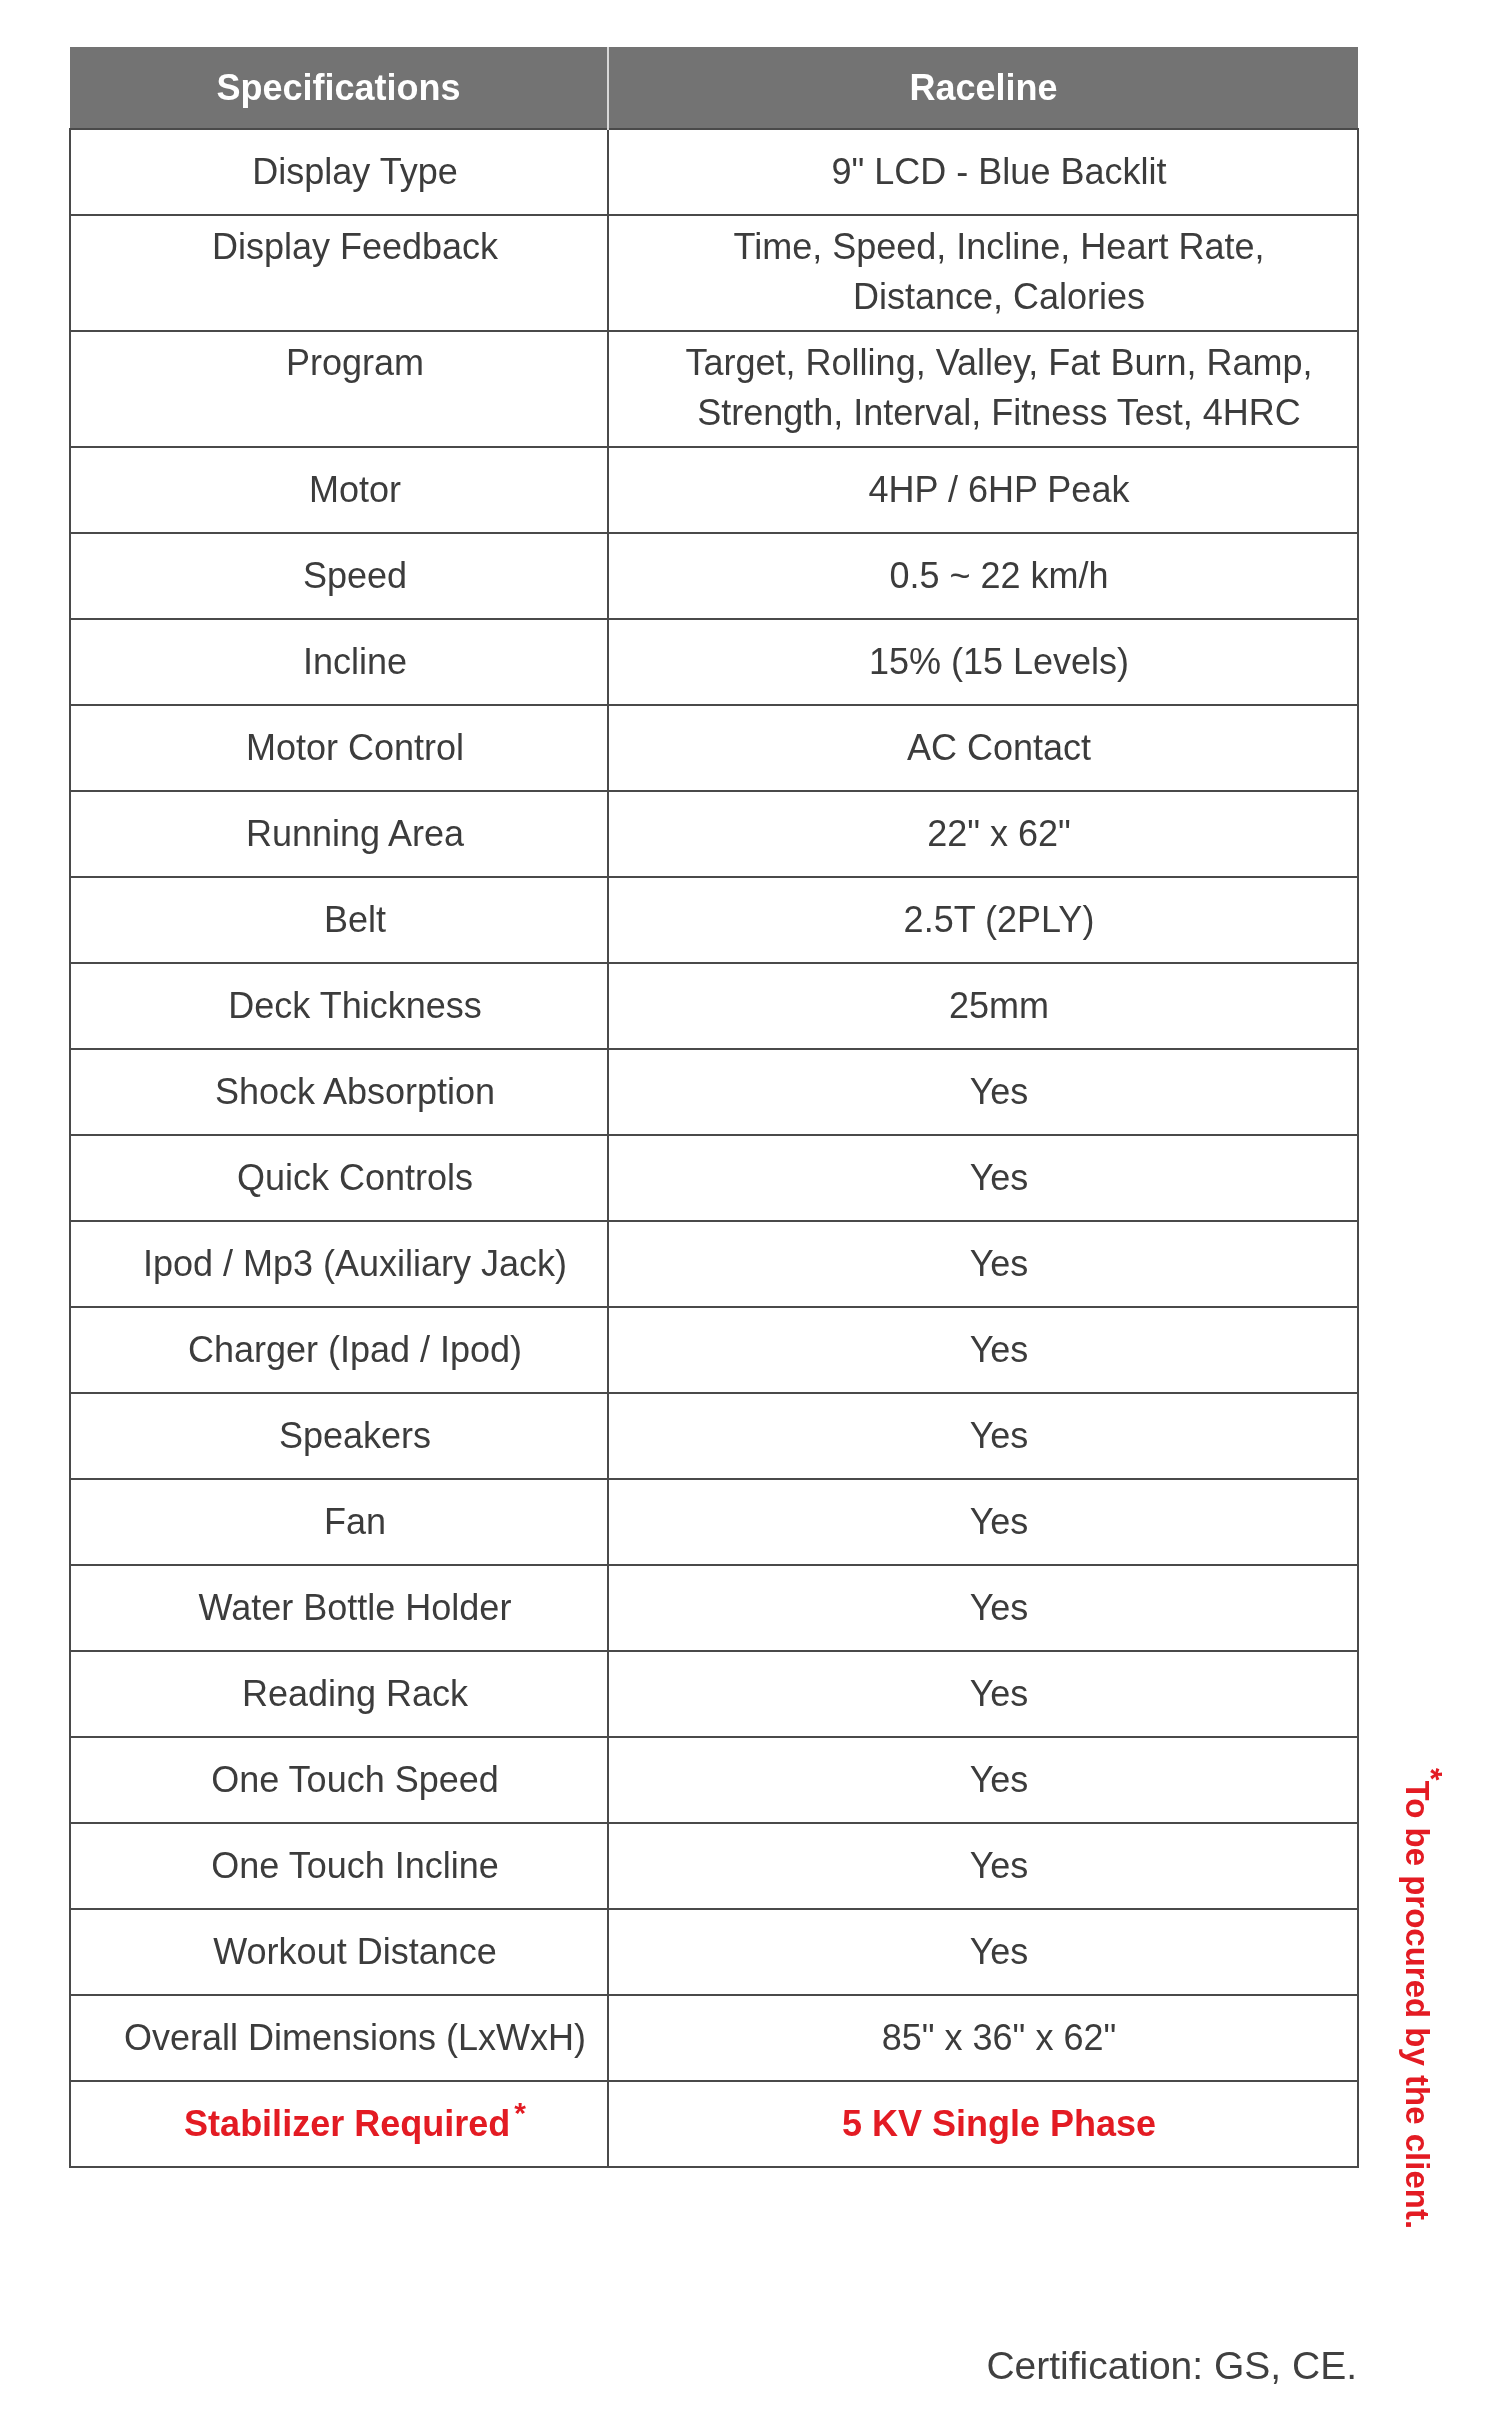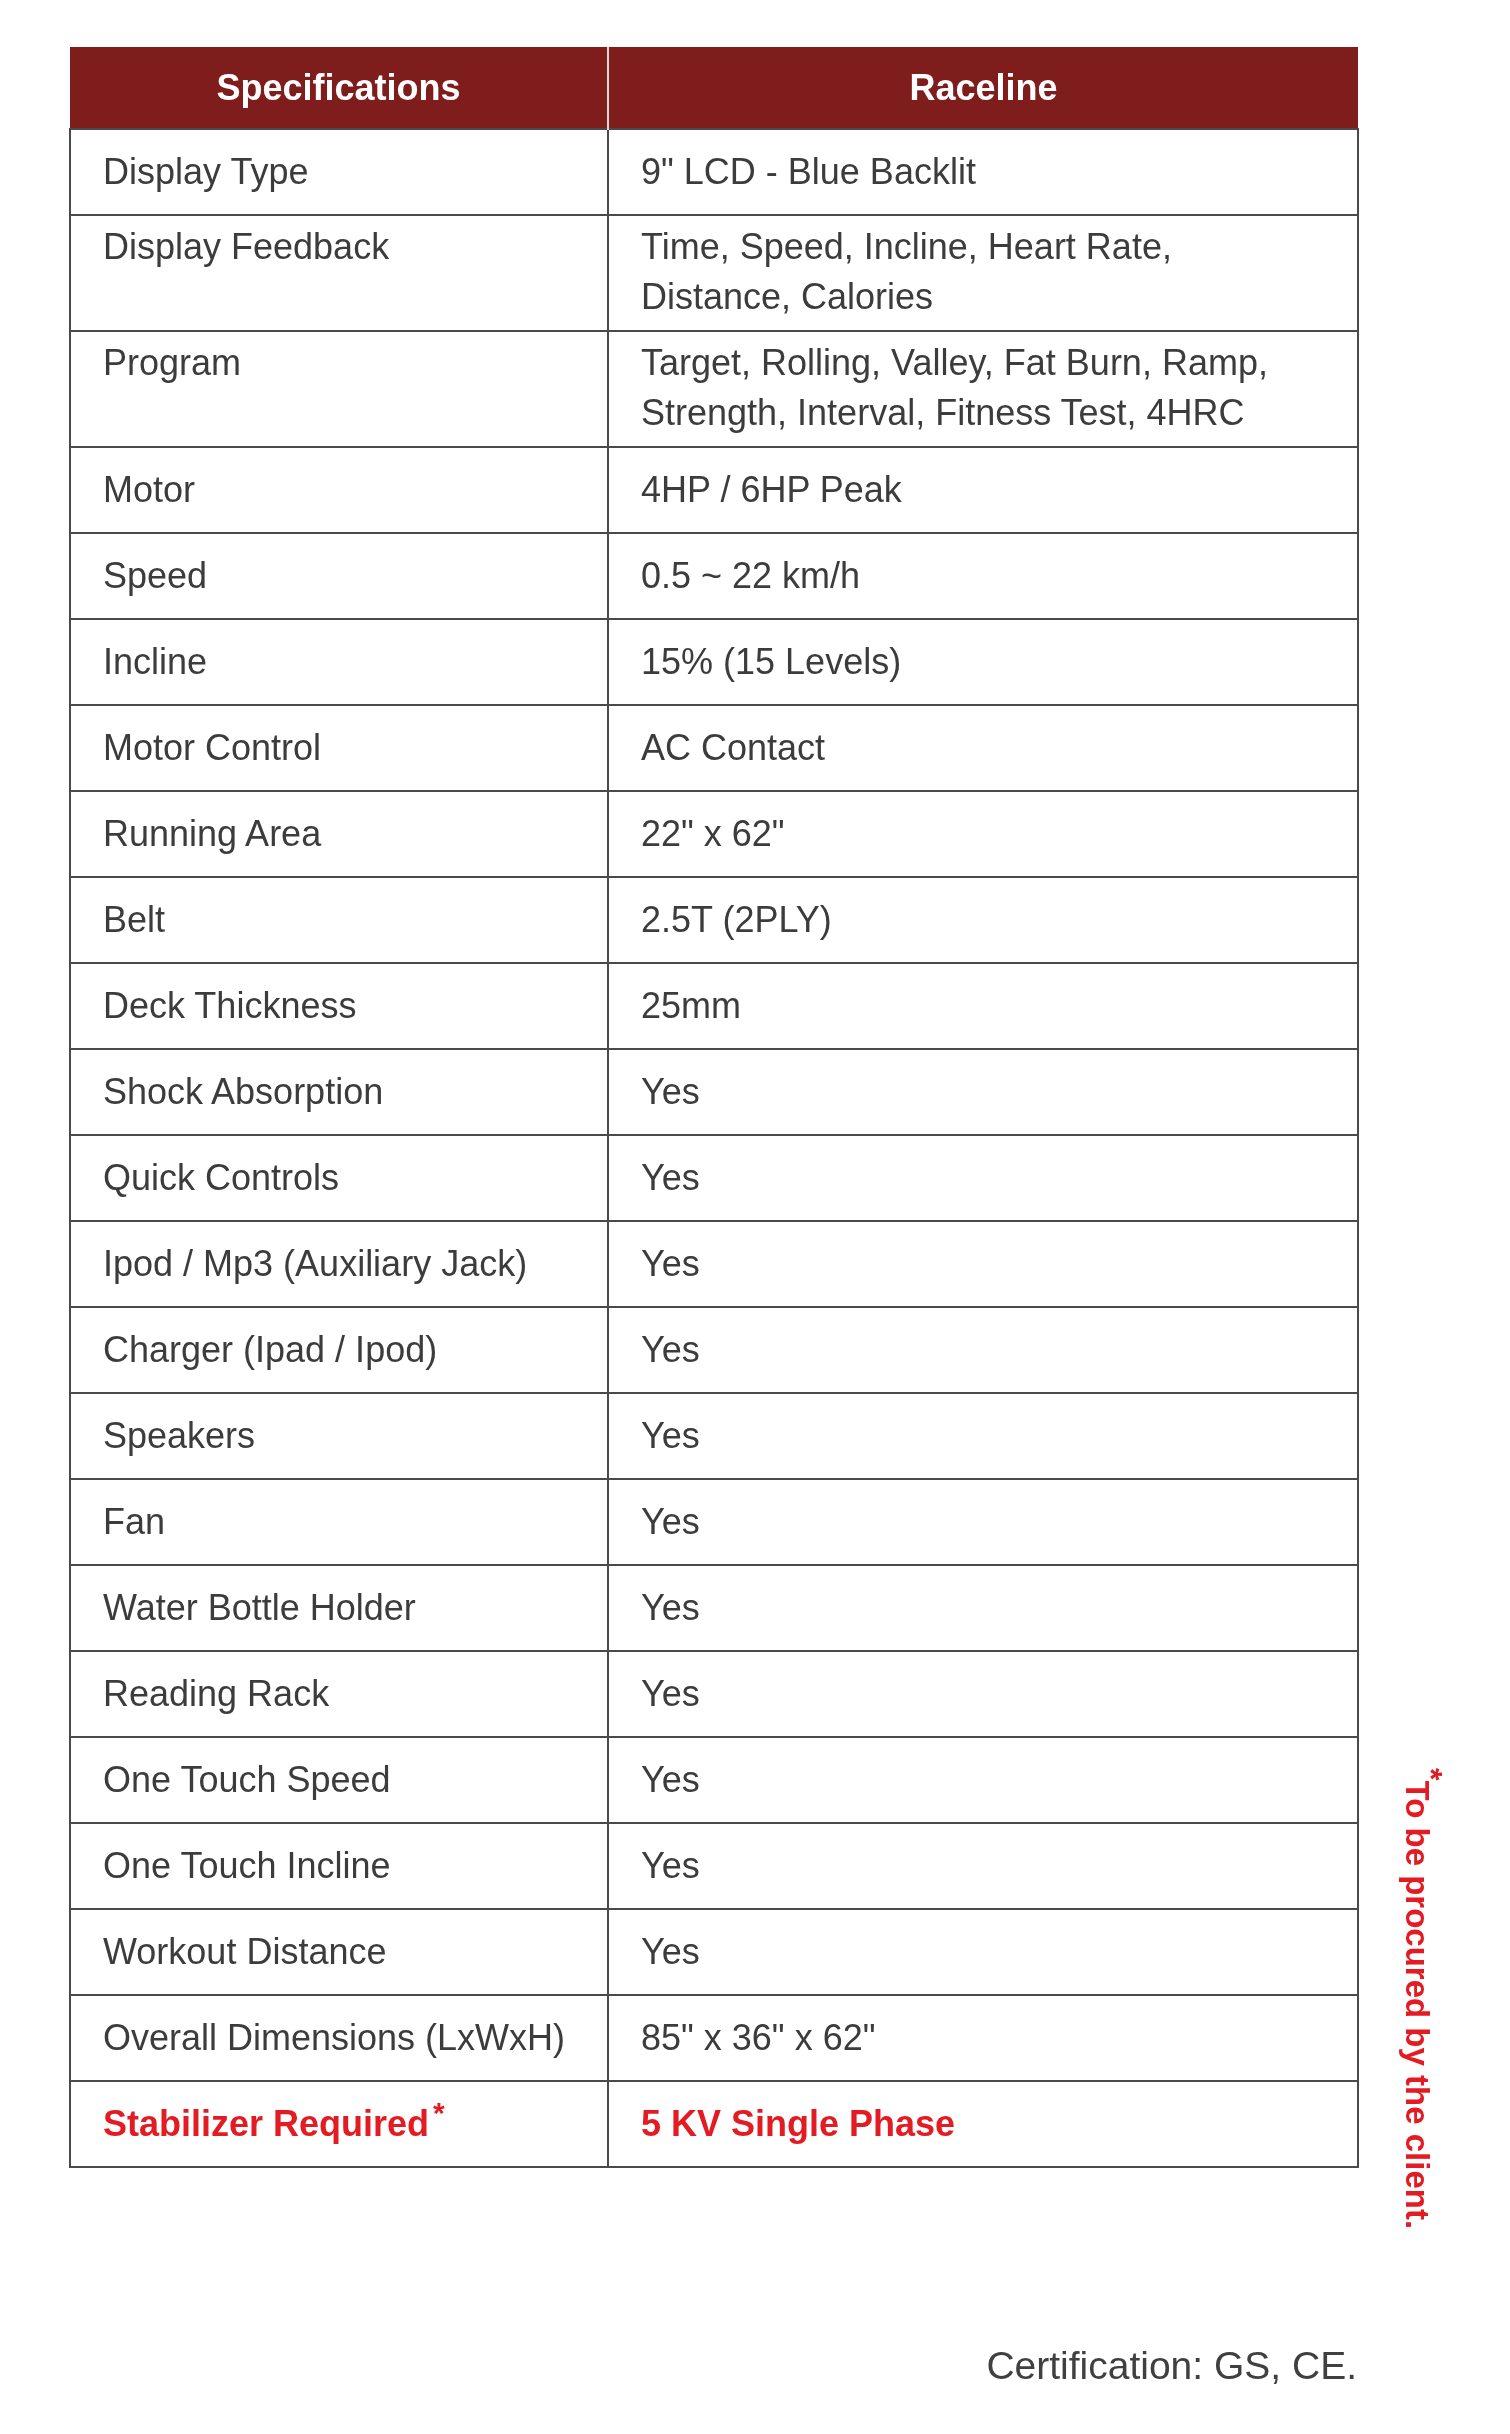"Specifications" .spec-table th { background: #7f1d1d -> #737373 }
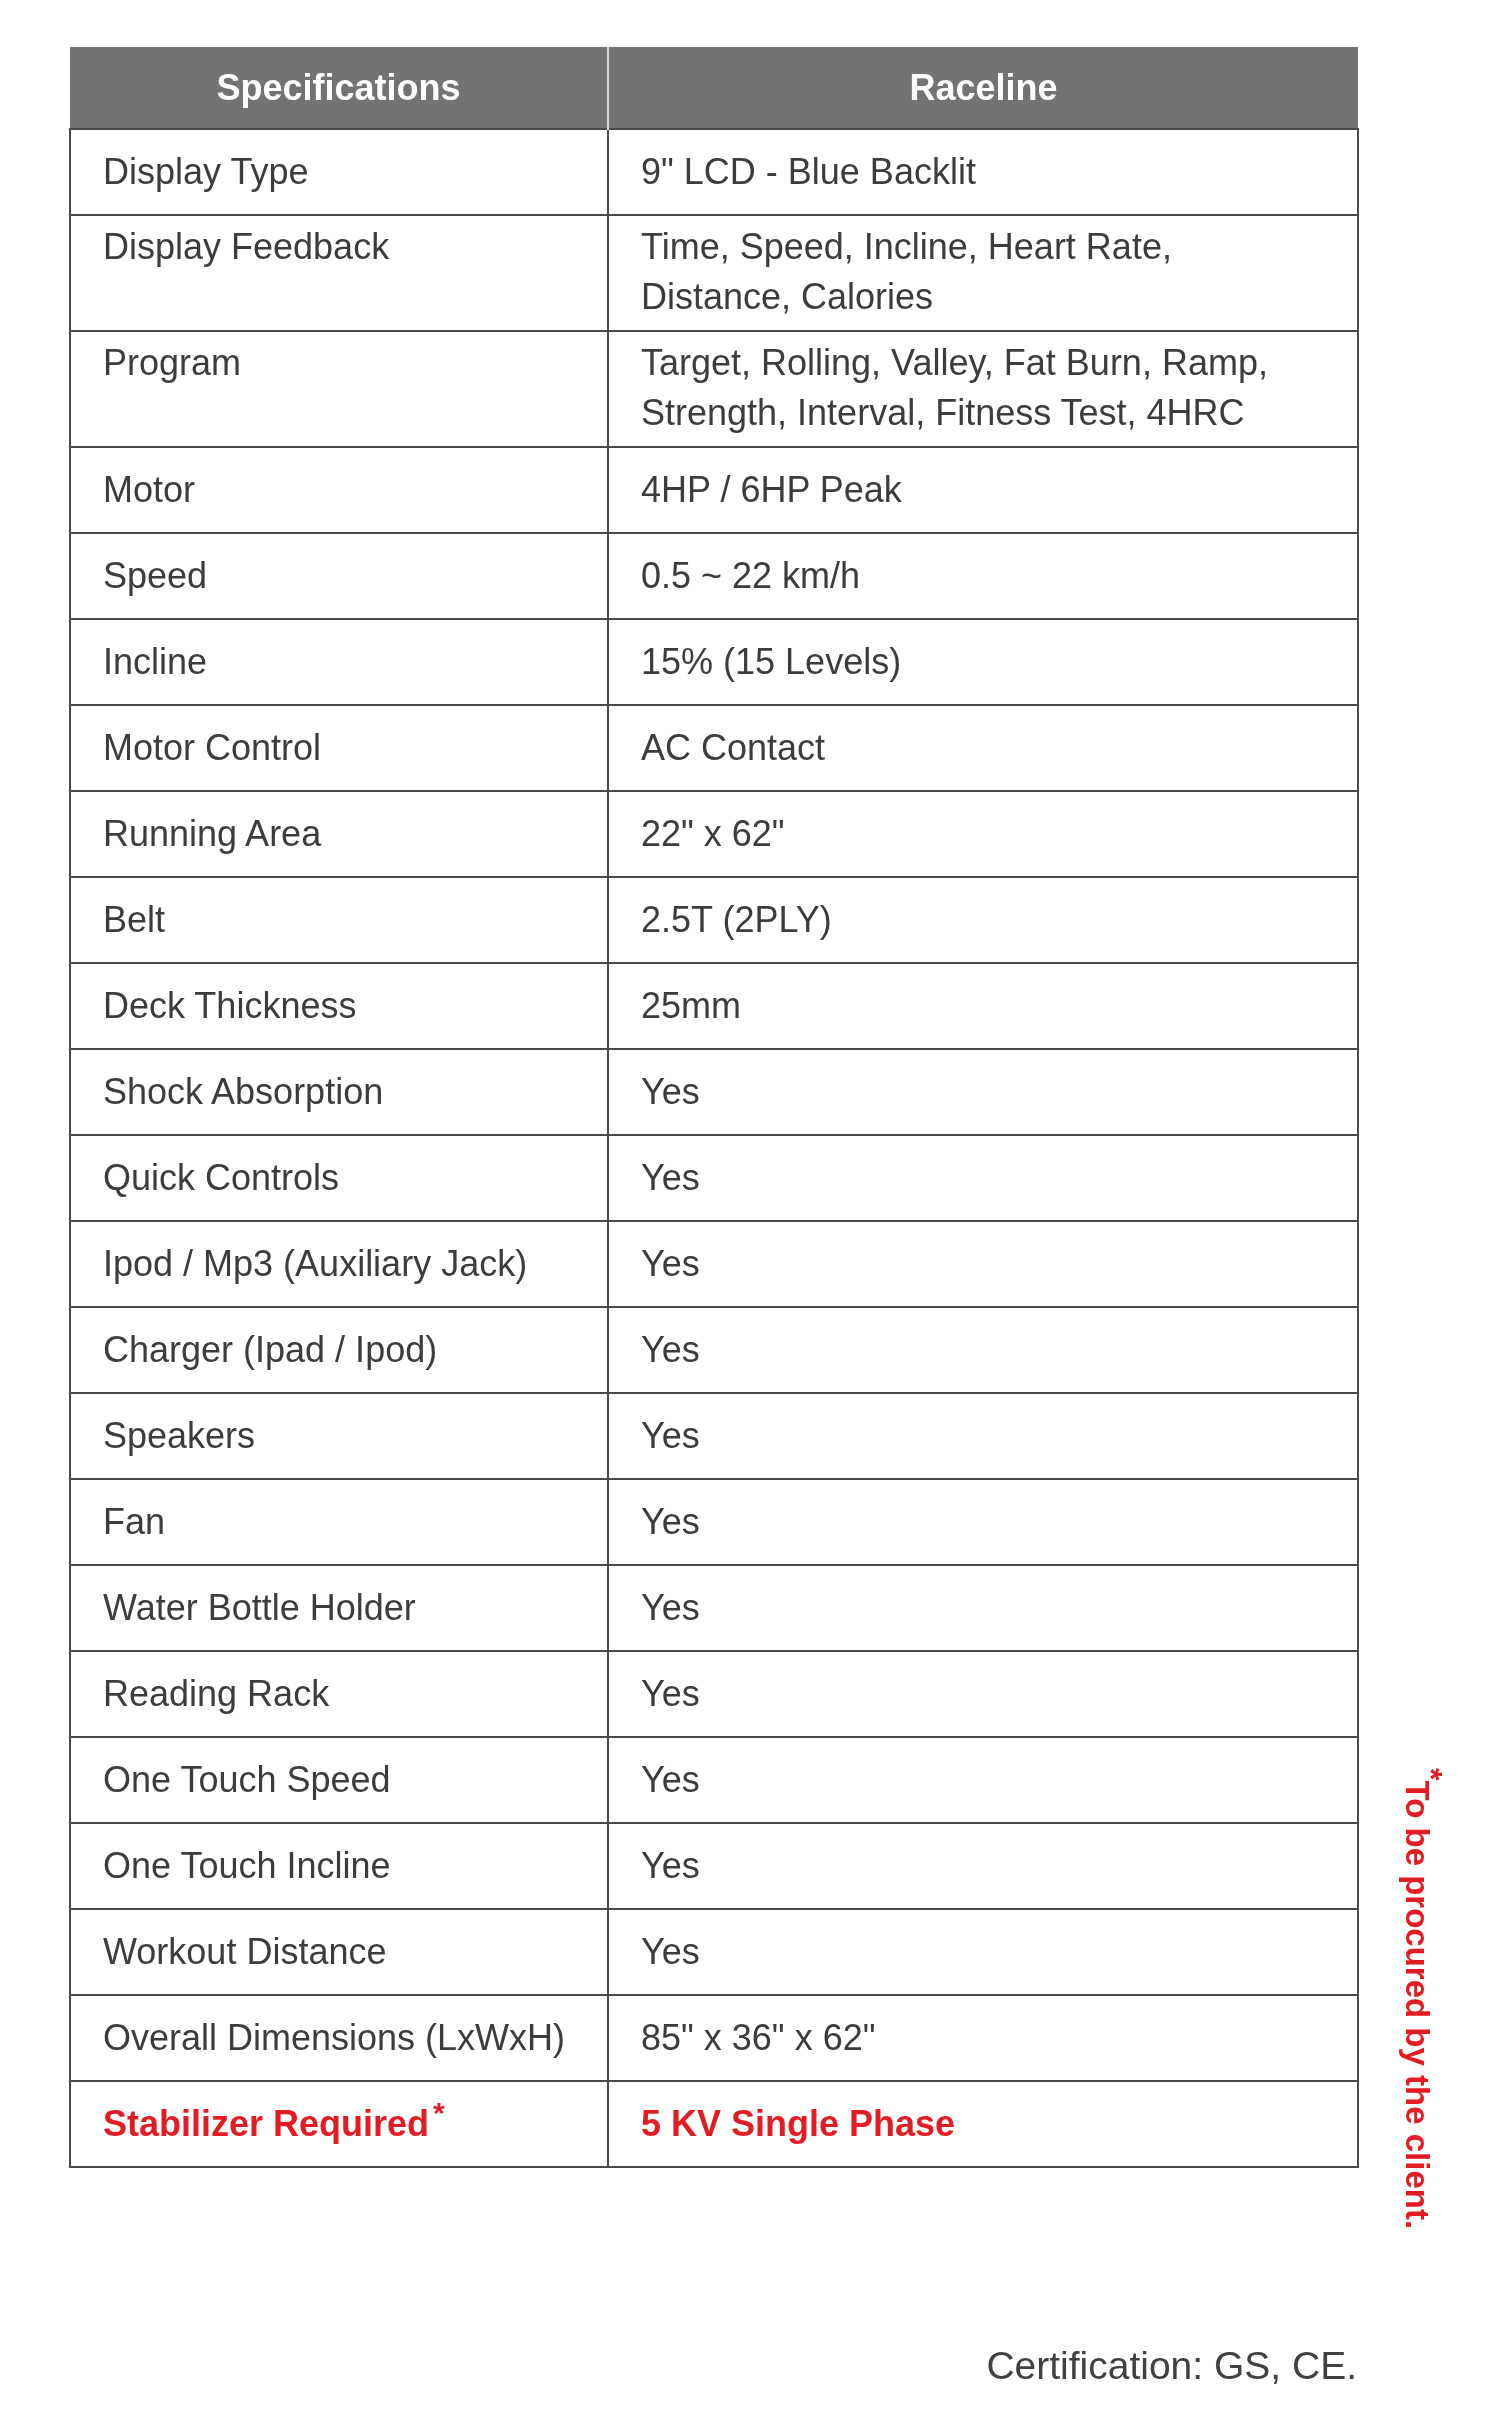"Display Type" .spec-table td { text-align: none -> center }
